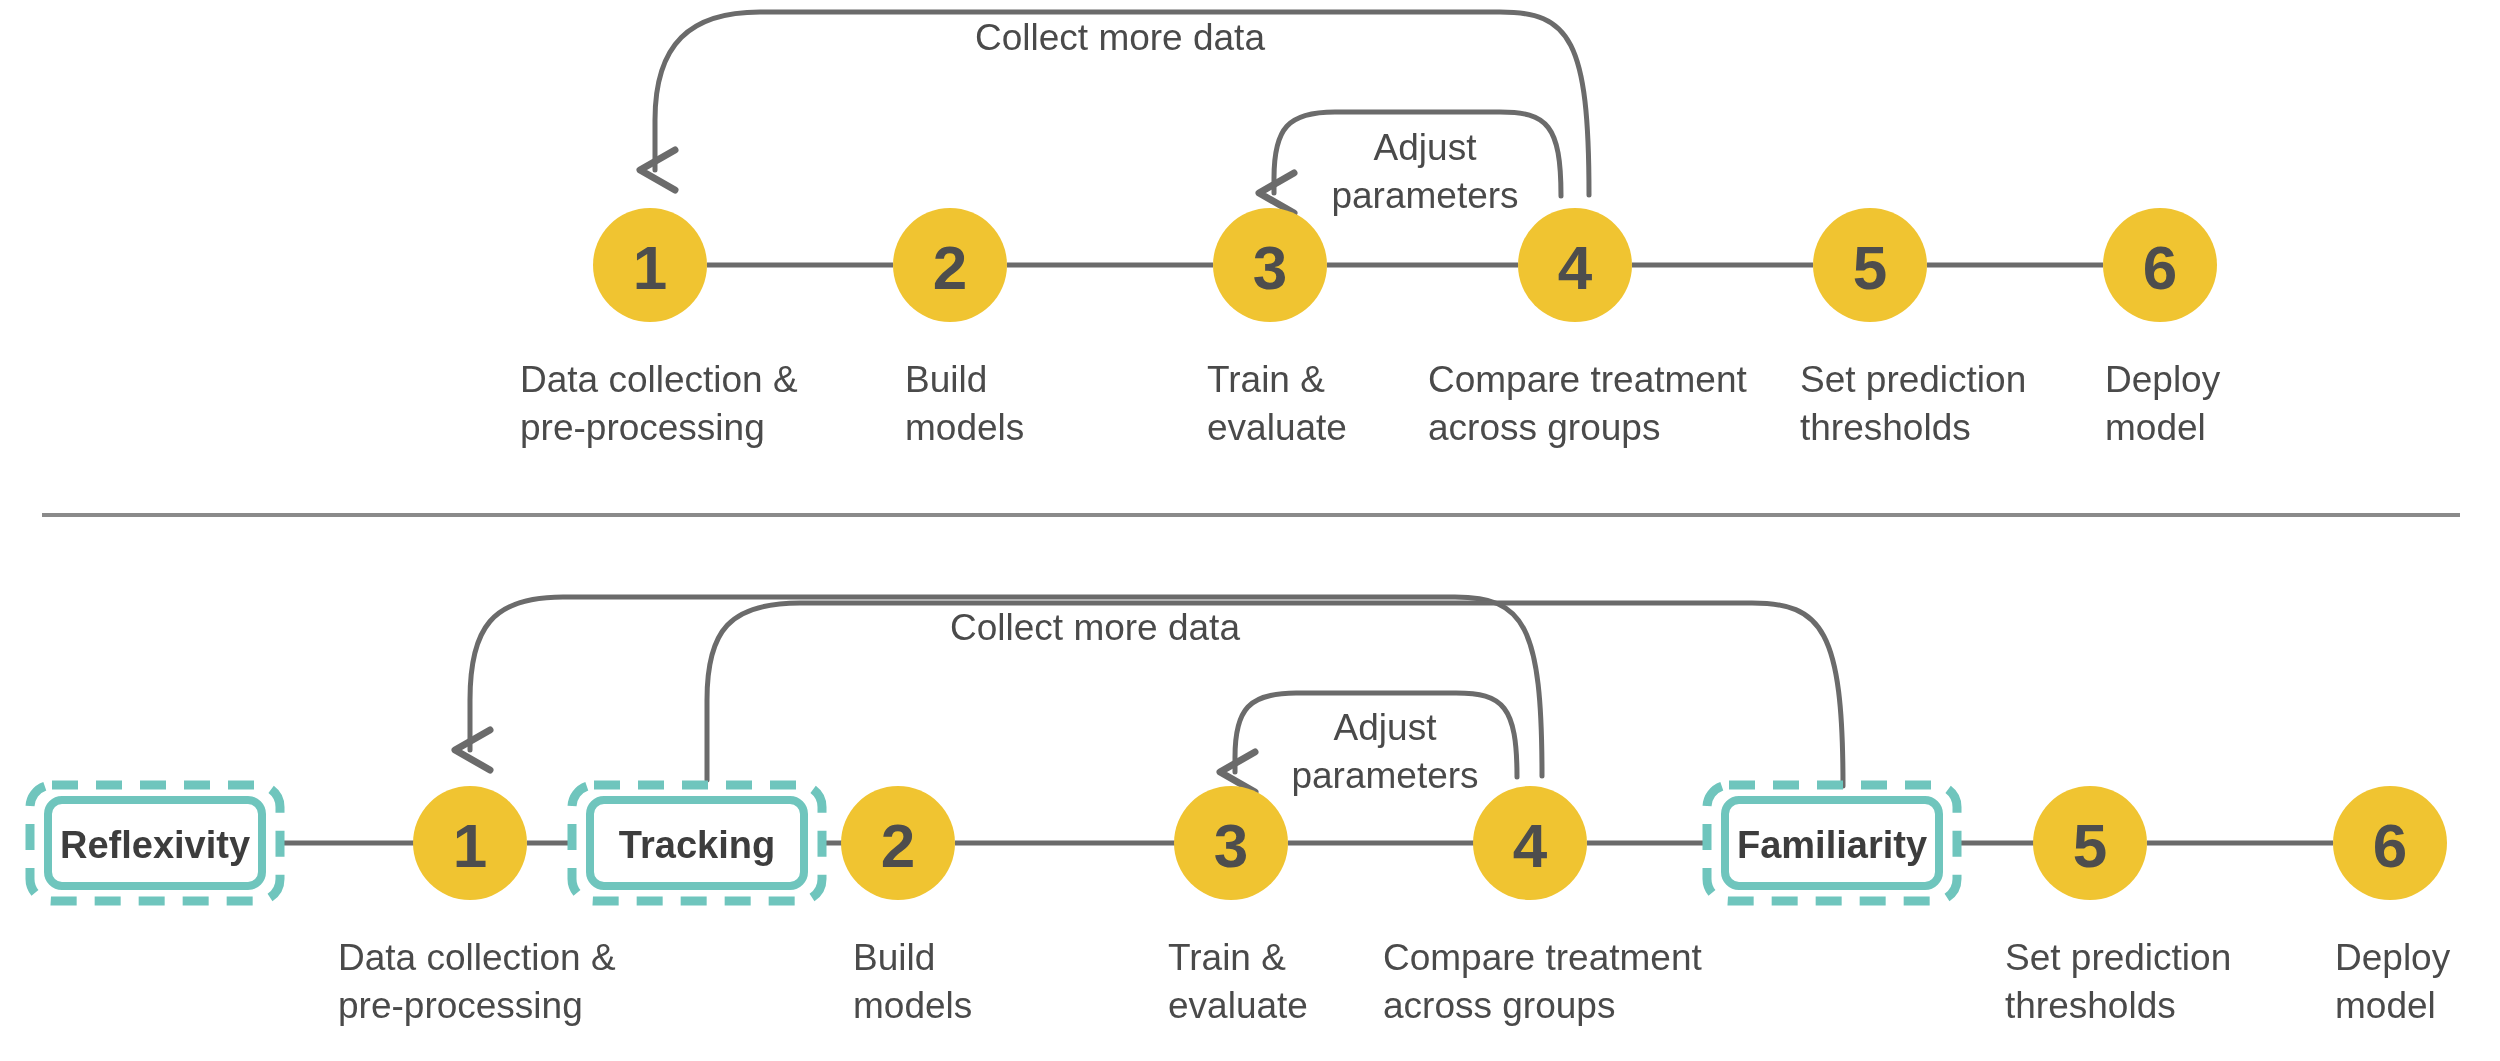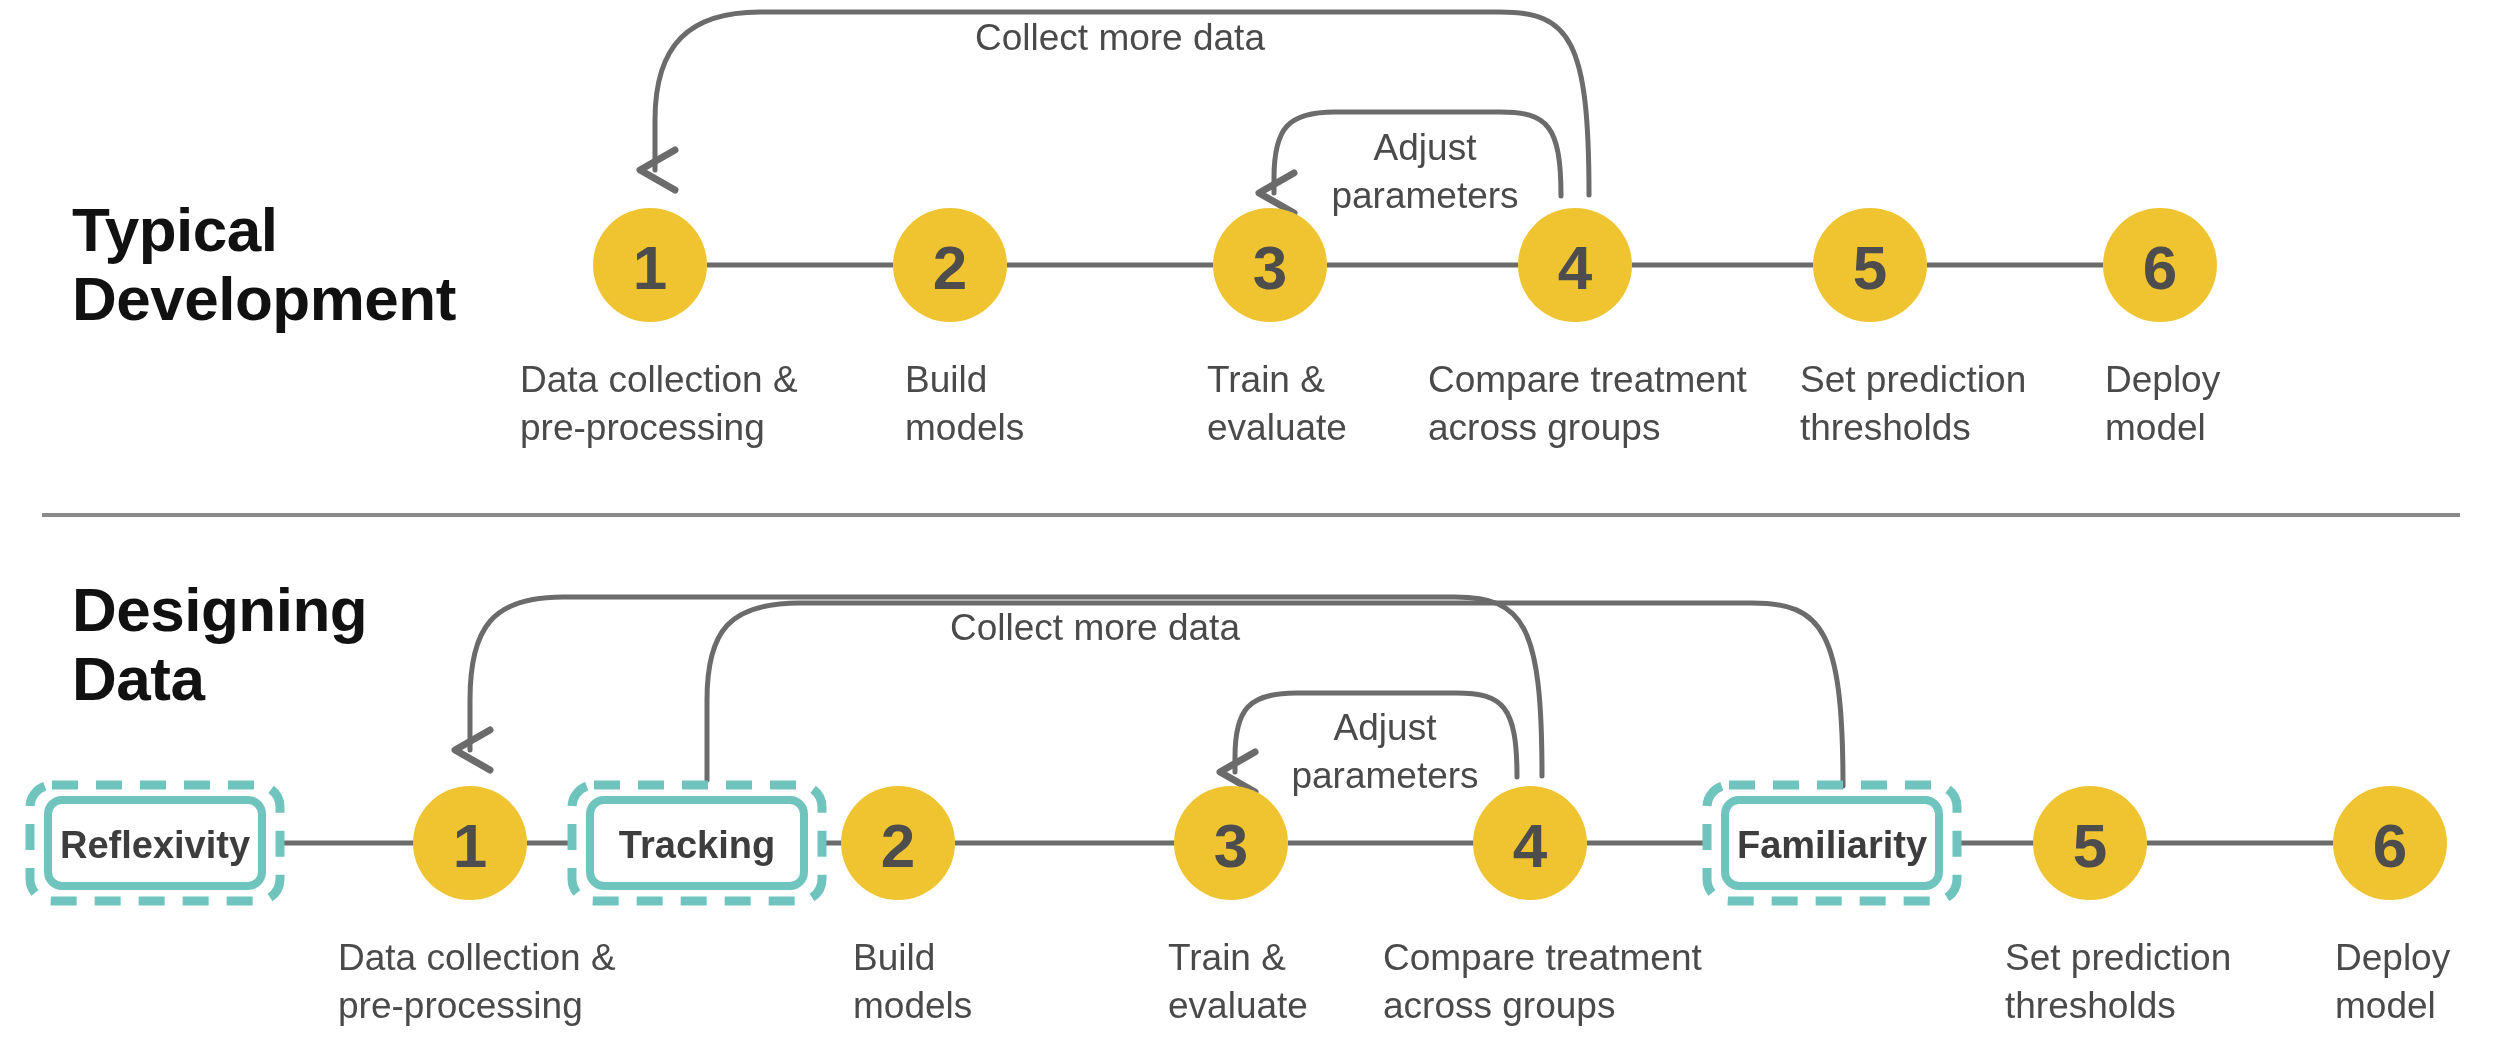"Typical" div.row-title { html: <div>Typical Development</div> -> none }
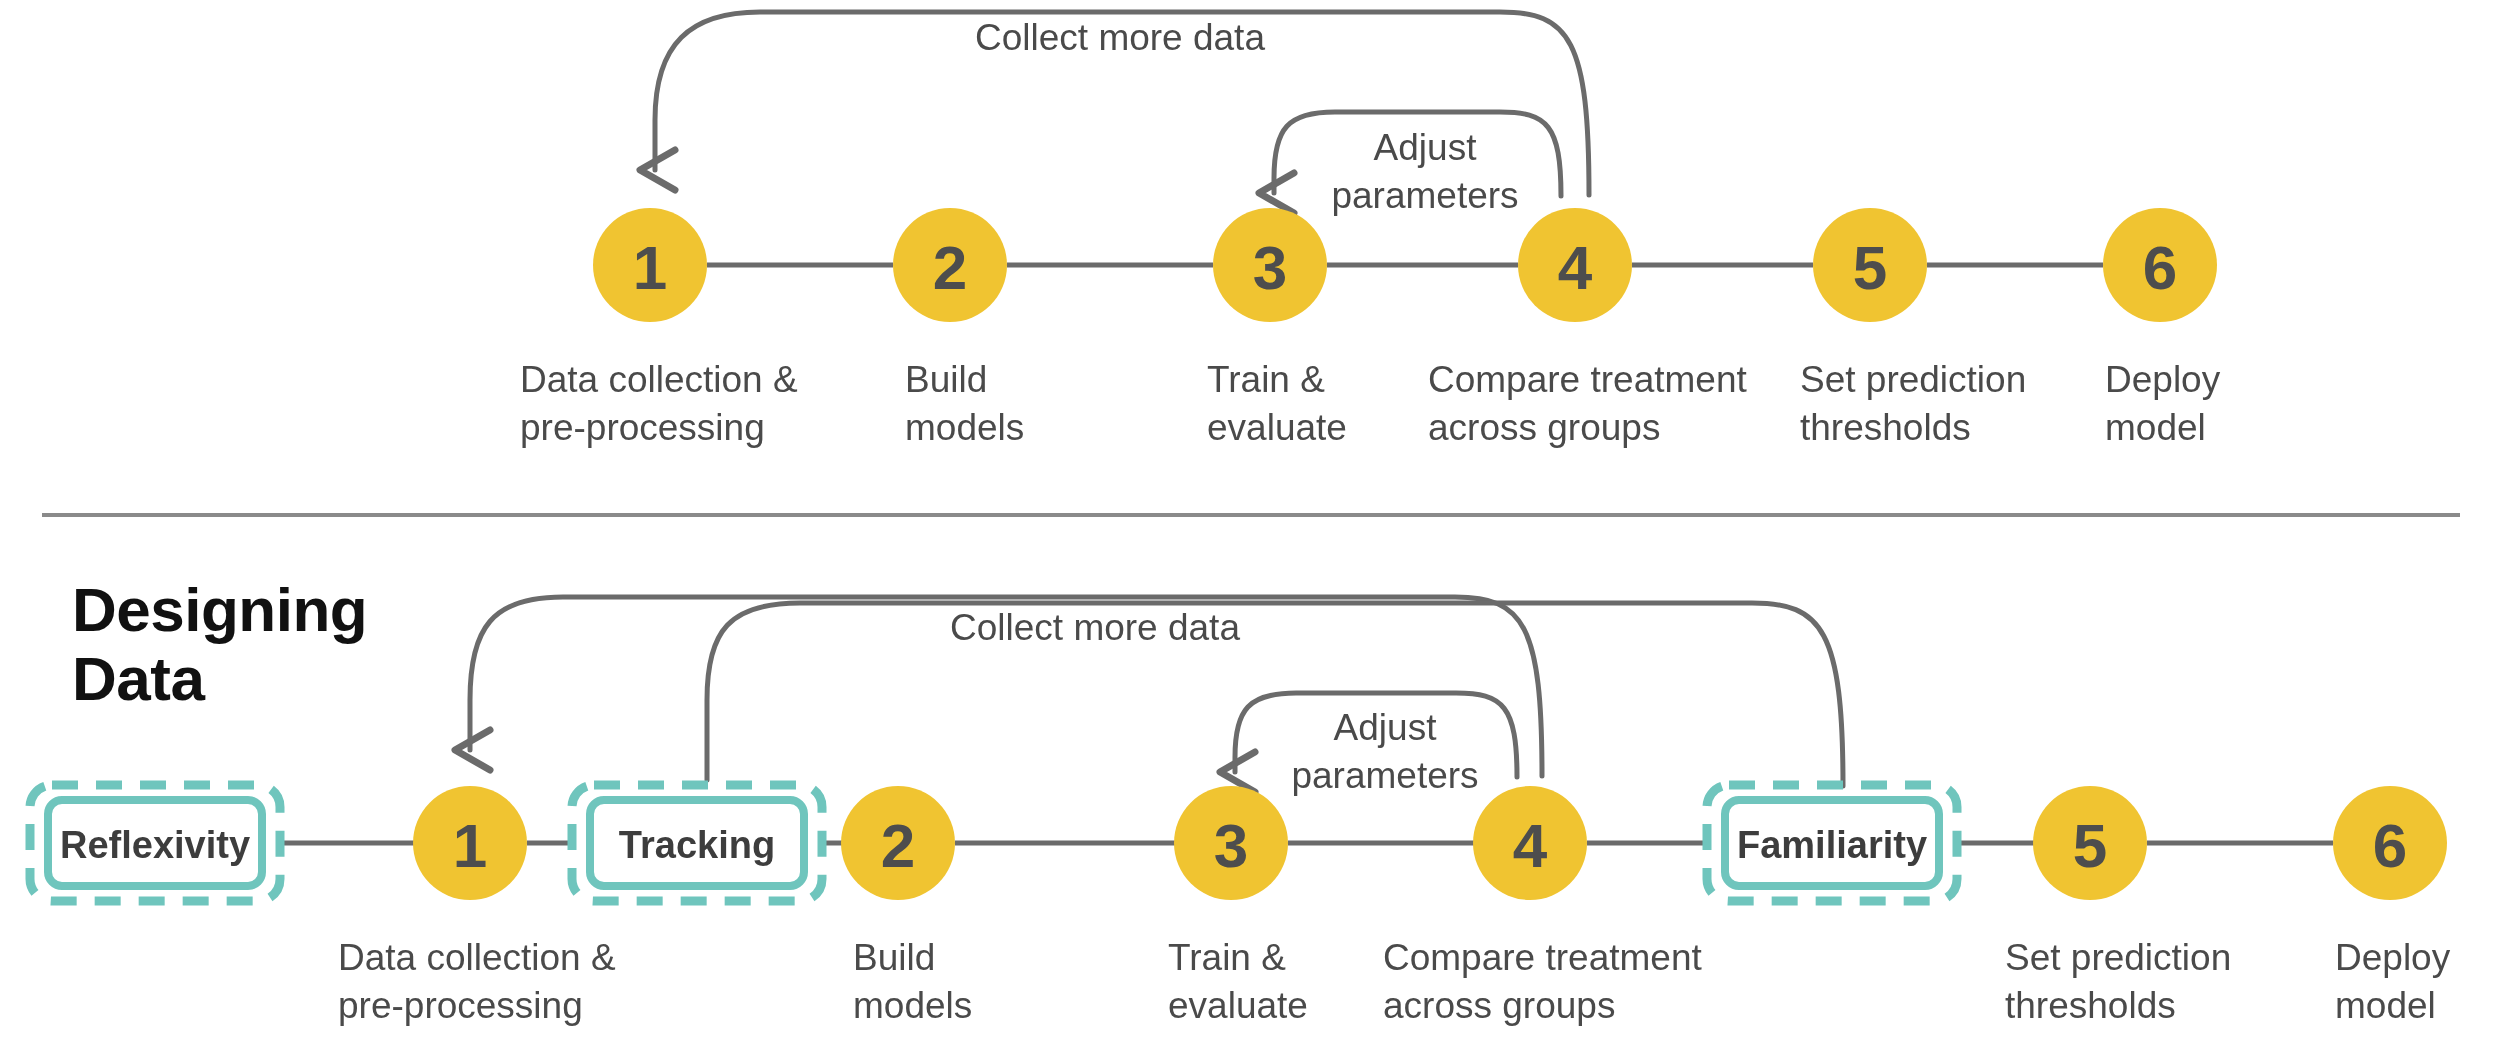"Designing" div.row-title { html: <div>Designing Data</div> -> none }
